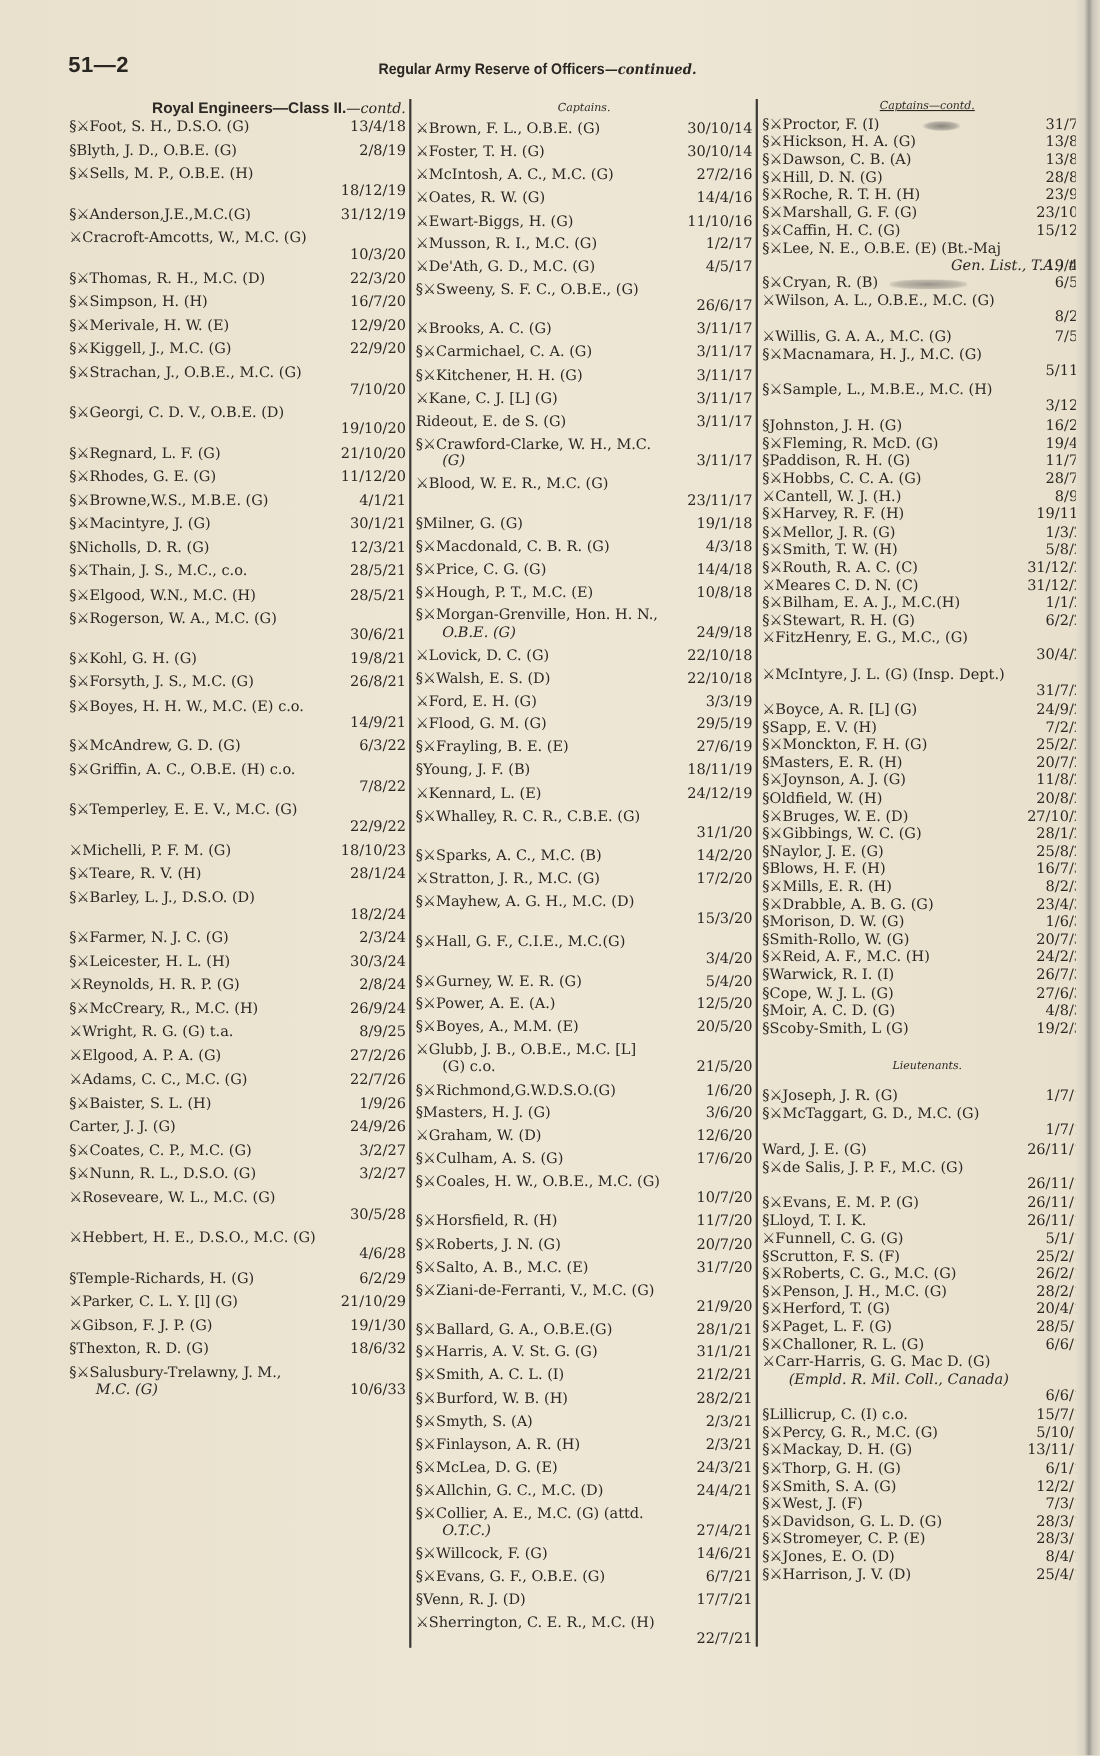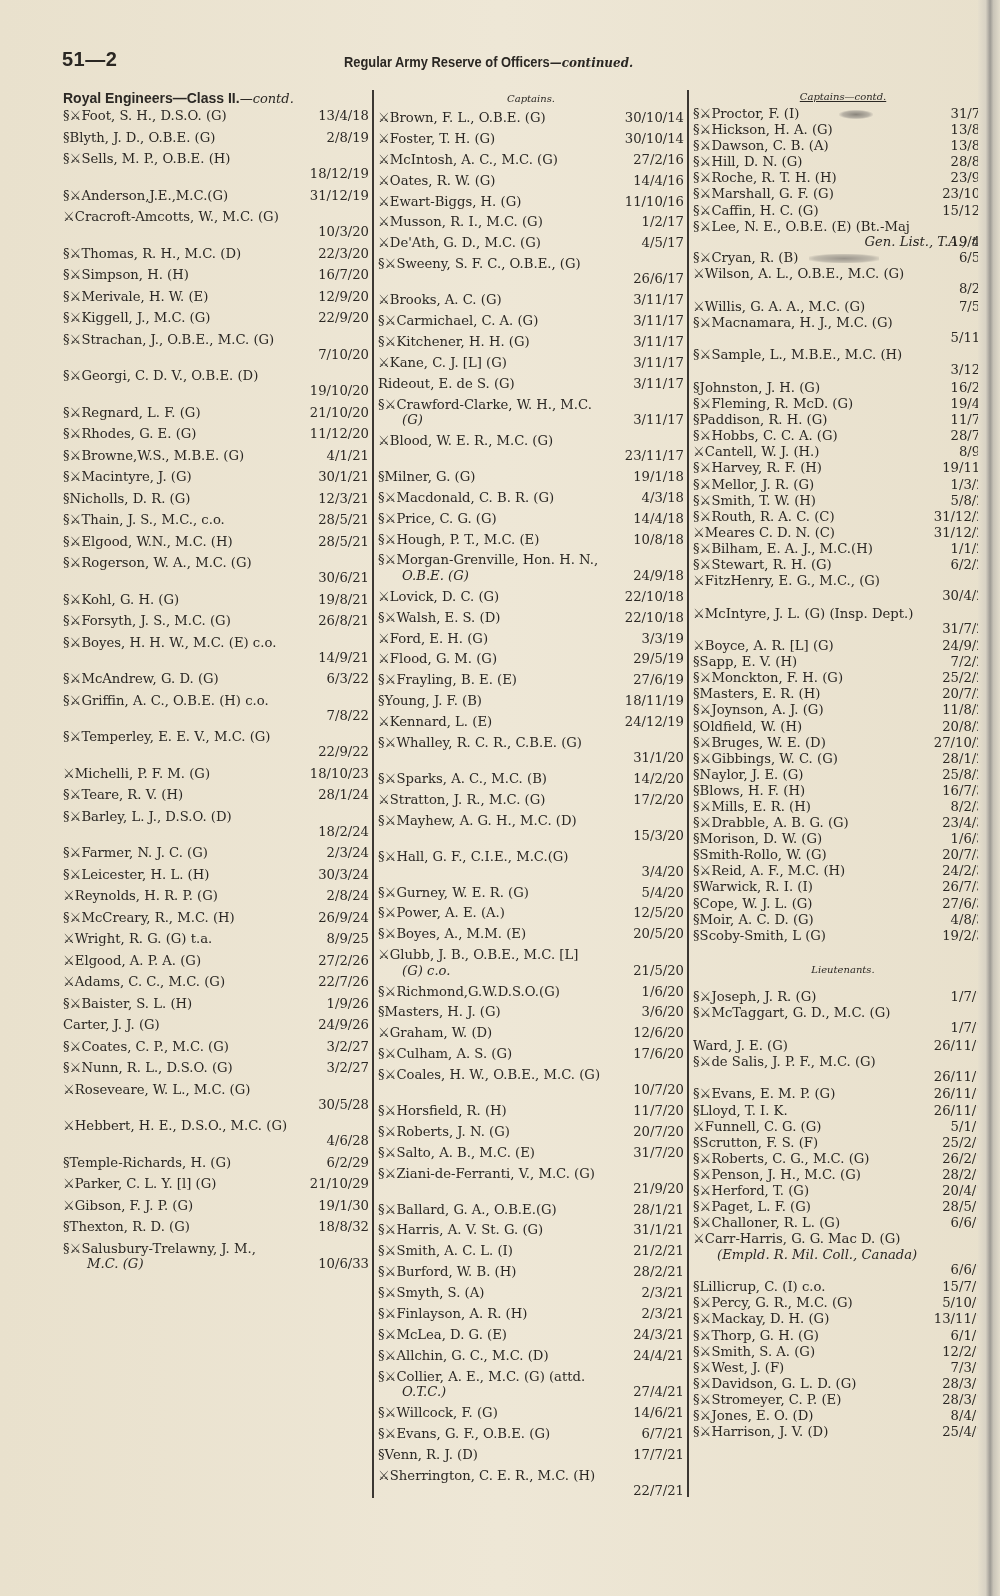"Royal Engineers—Class II.—contd." .sec-head { text-align: none -> right }
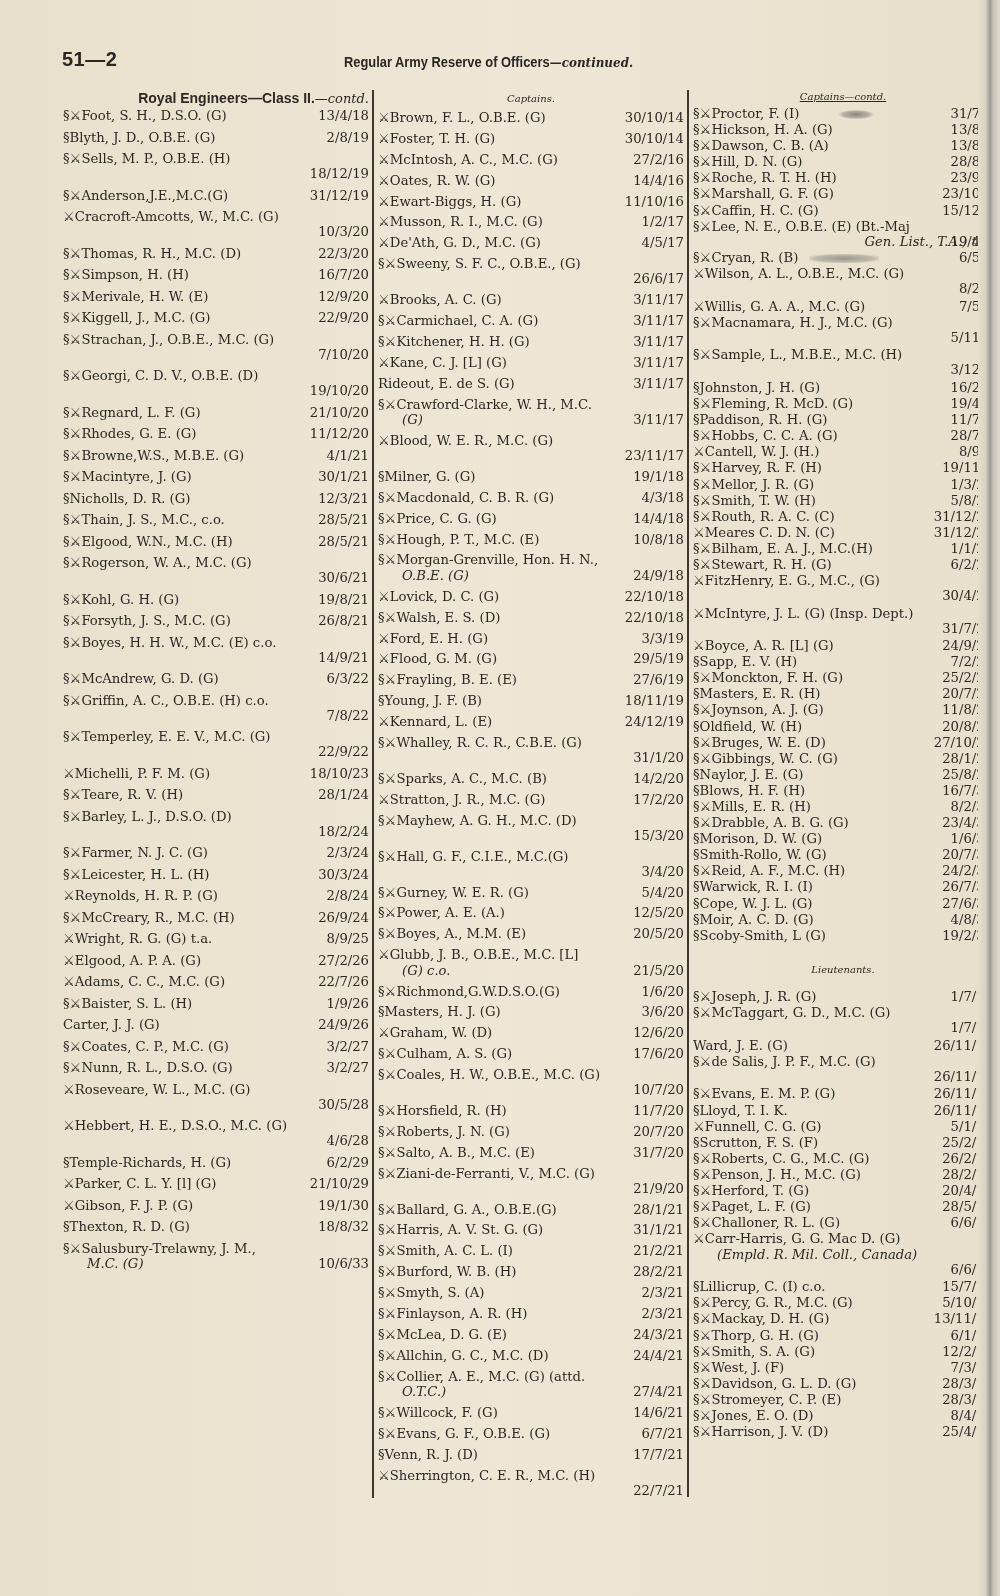"(G) c.o." span.name2 { font-style: italic -> none }
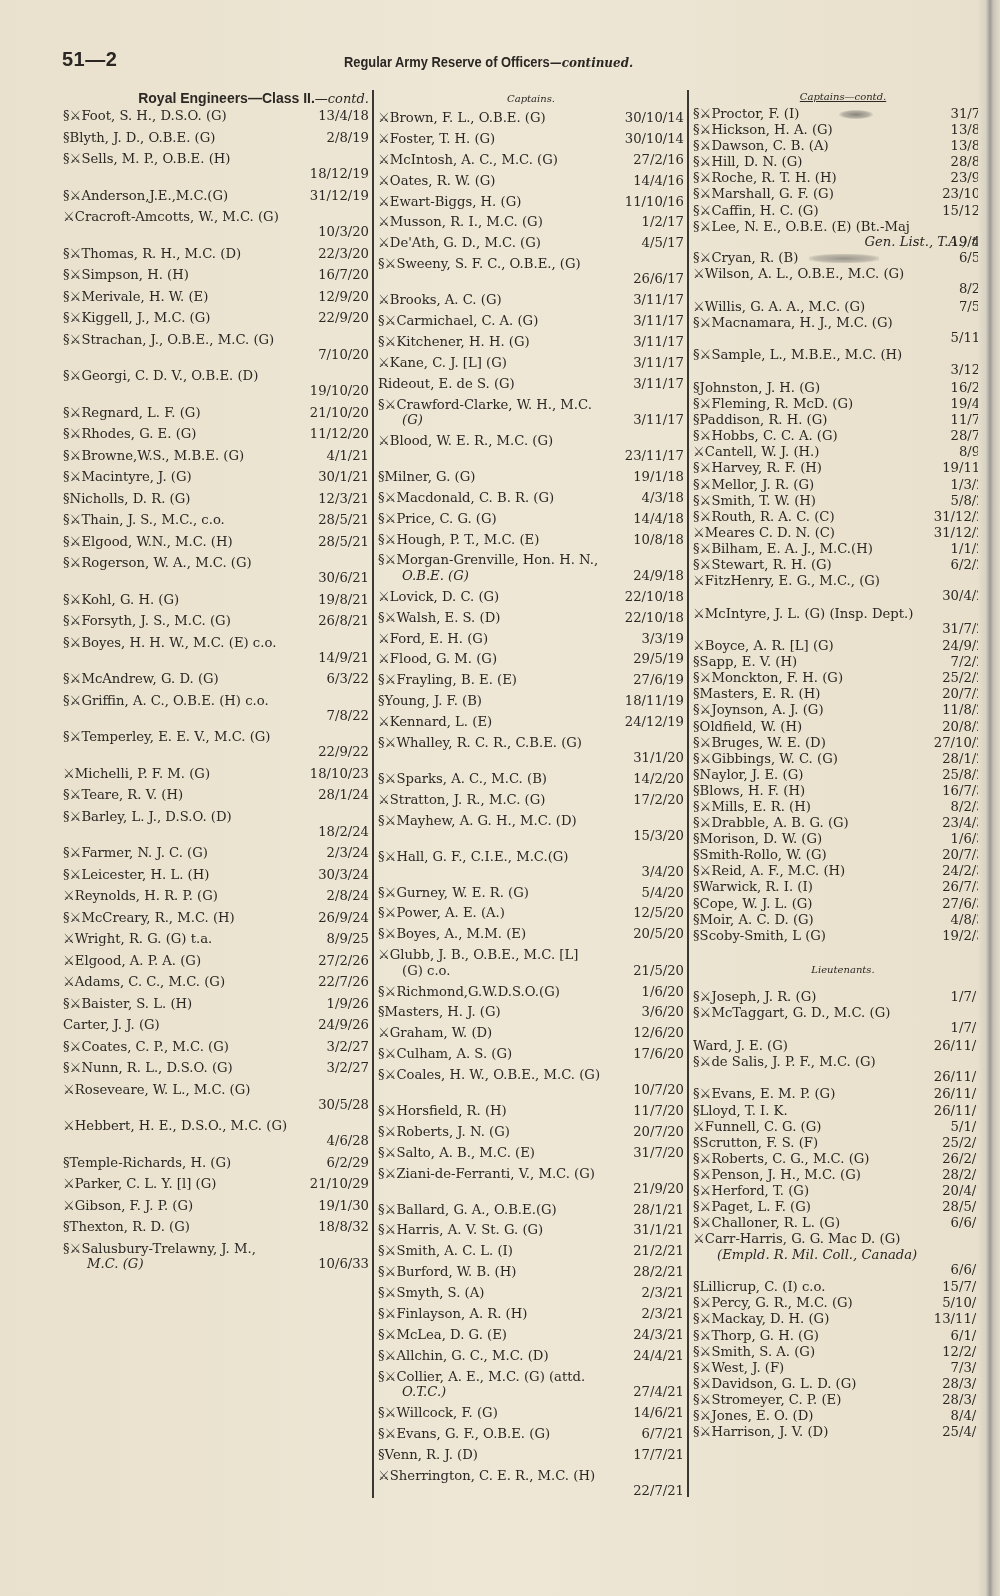"18/8/32" span.date { text: 18/8/32 -> 18/6/32 }
